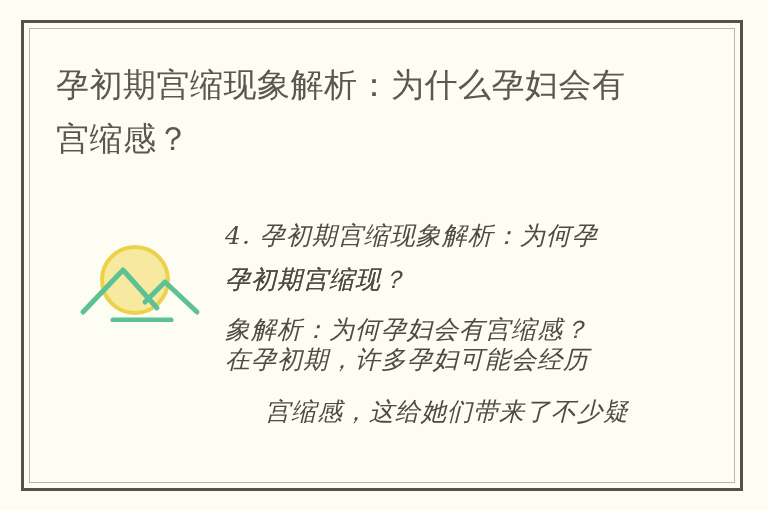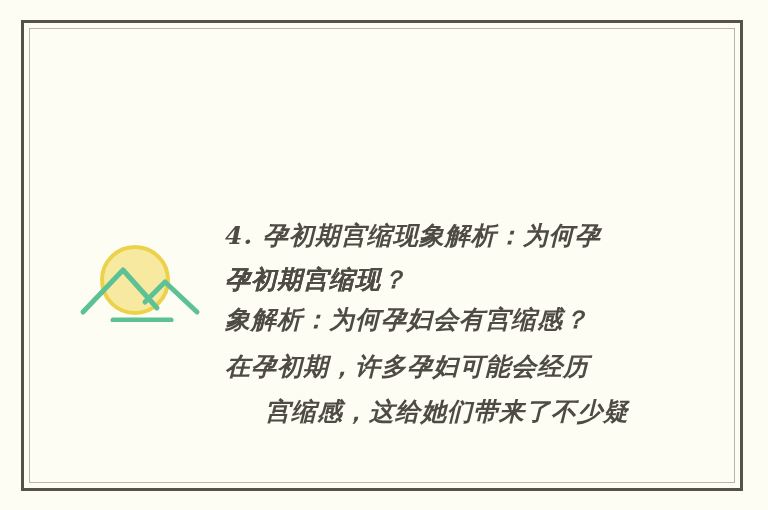"孕初期宫缩现象解析：为什么孕妇会有宫缩感？" div.article-title { html: none -> <div>孕初期宫缩现象解析：为什么孕妇会有宫缩感？</div> }
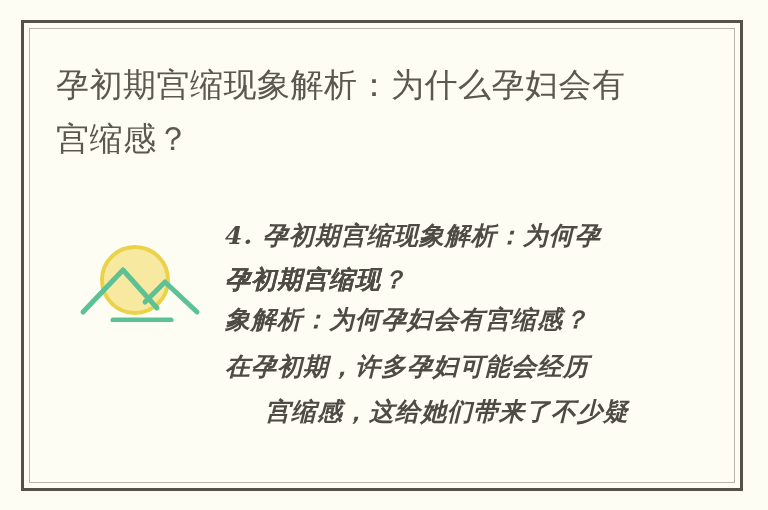"4. 孕初期宫缩现象解析：为何孕" .body-text { font-weight: bold -> none }
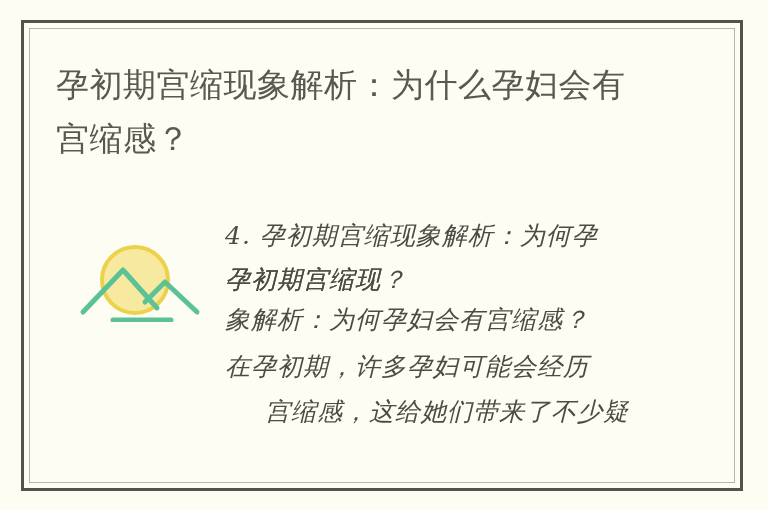"象解析：为何孕妇会有宫缩感？" div.text-layer { top: 100px -> 110px }
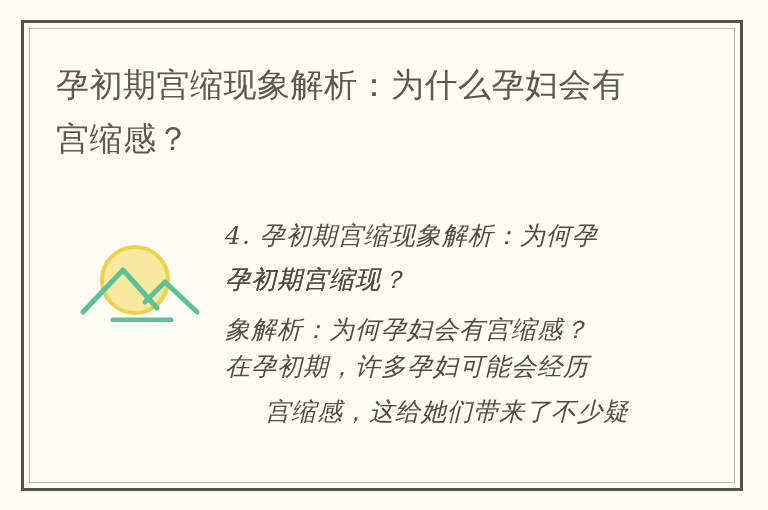"在孕初期，许多孕妇可能会经历" div.text-layer { top: 147px -> 140px }
